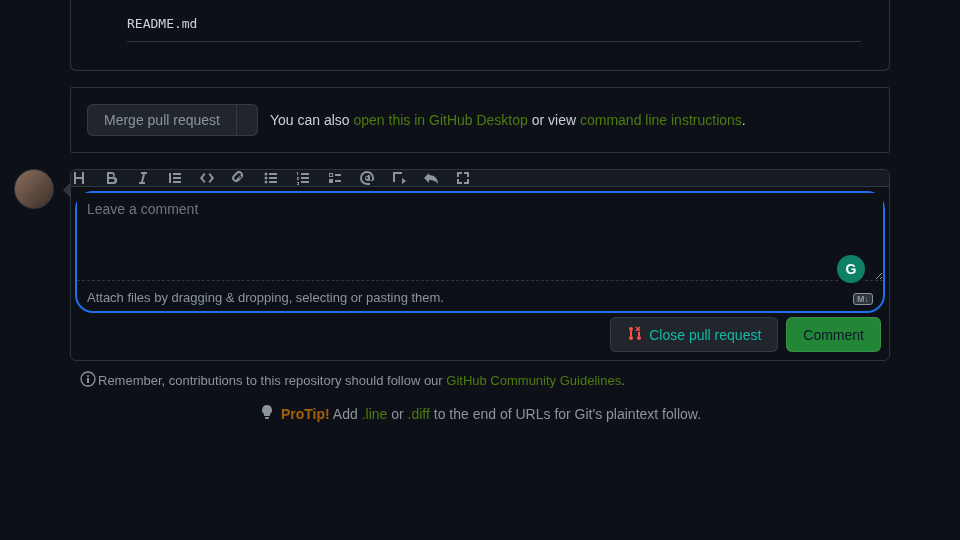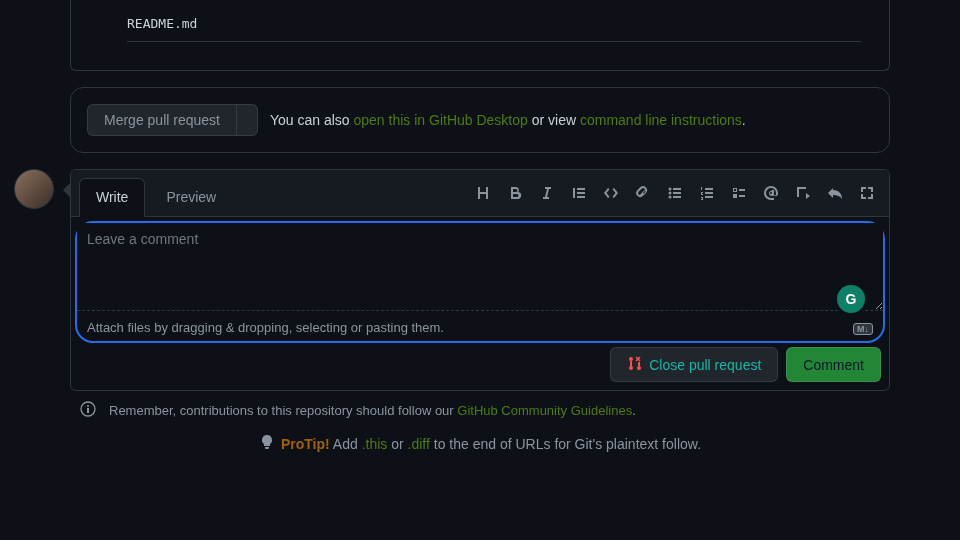"Merge pull request" .merge-box { border-radius: 13px -> 2px }
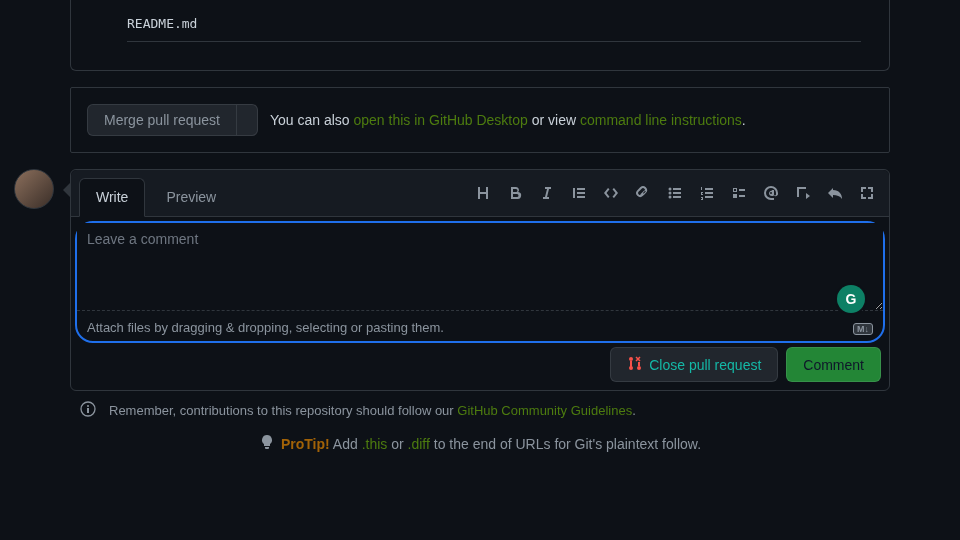"Write" div.tabs { html: <div> <div>Write</div> <div>Preview</div> </div> -> none }
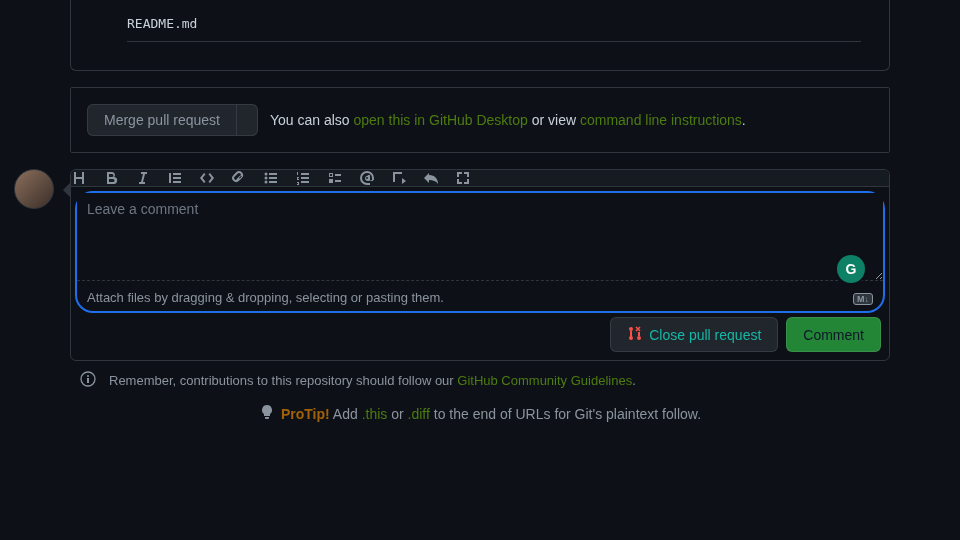"Remember, contributions to this" .footer-note { gap: 13px -> 2px }
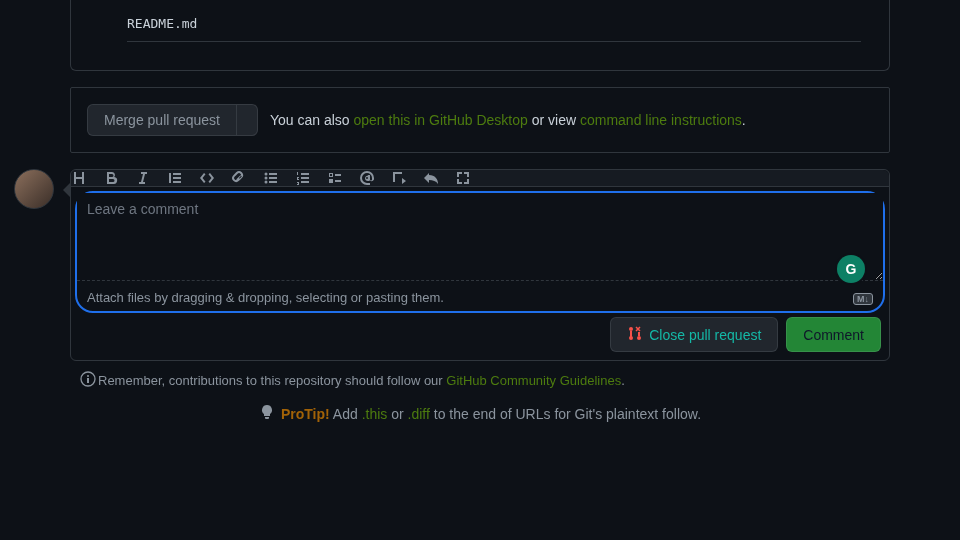".this" span.link { text: .this -> .line }
